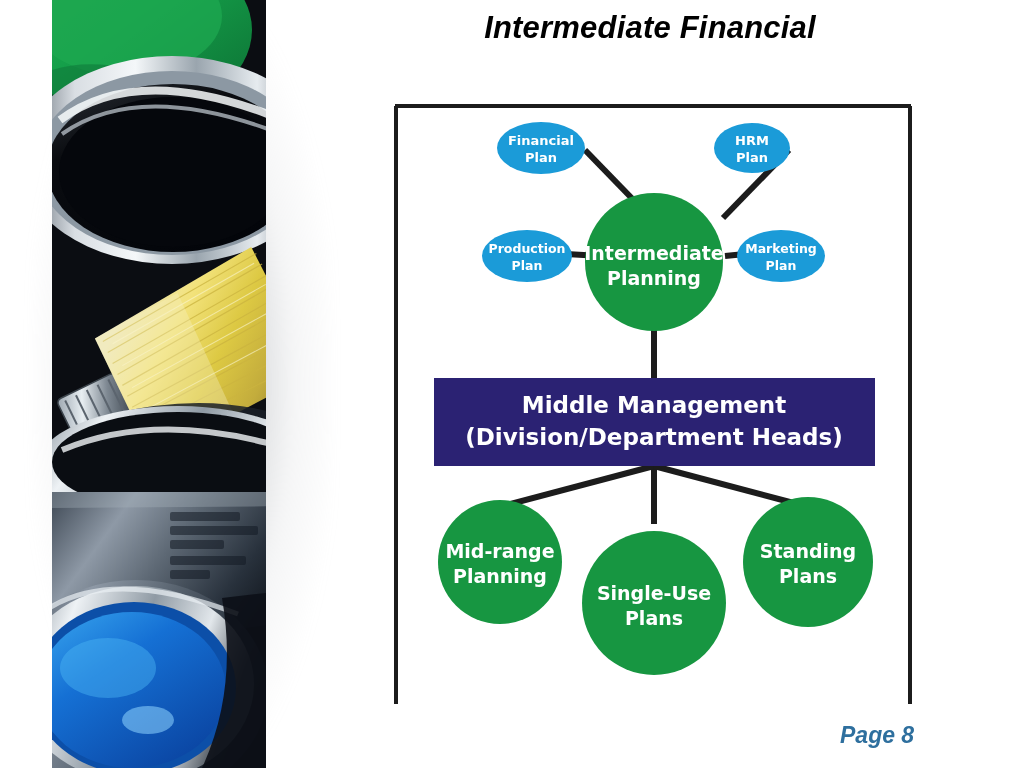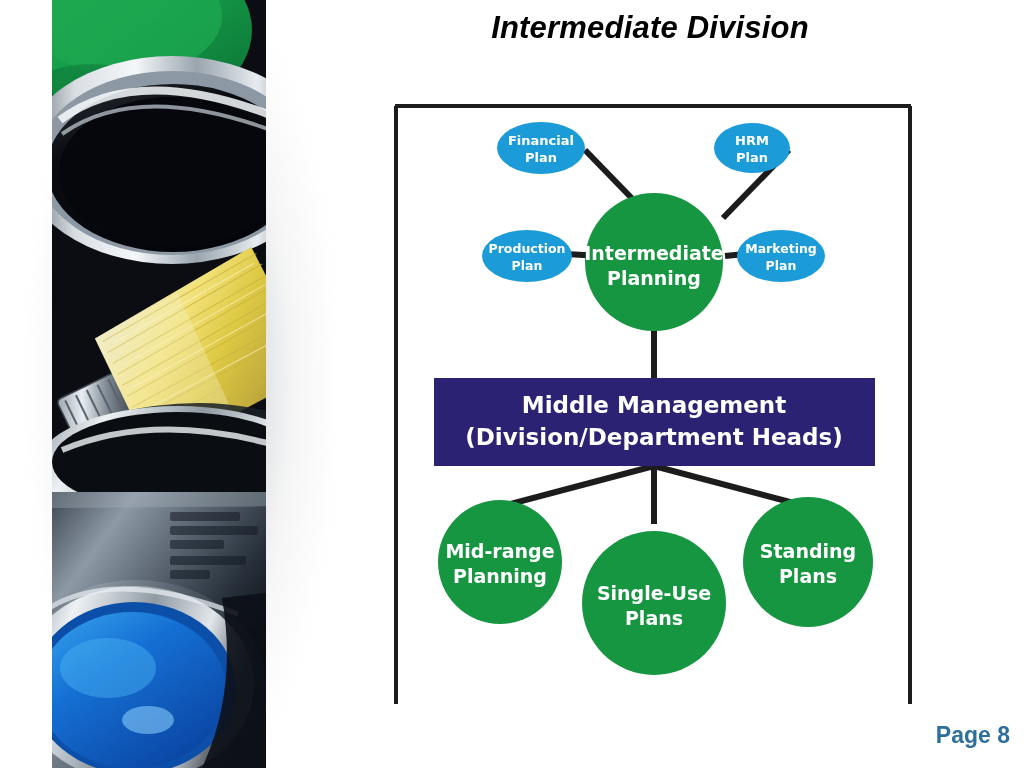"Intermediate Division" div { text: Division -> Financial }
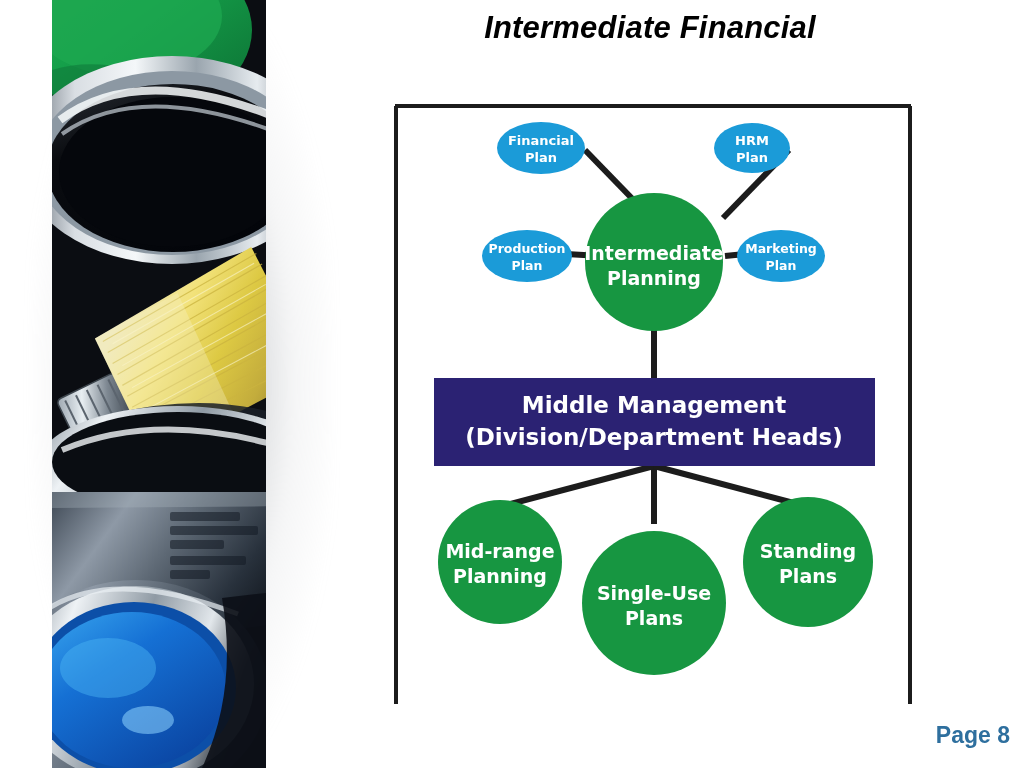"Page 8" #page-number { font-style: none -> italic; text-align: right -> left }
